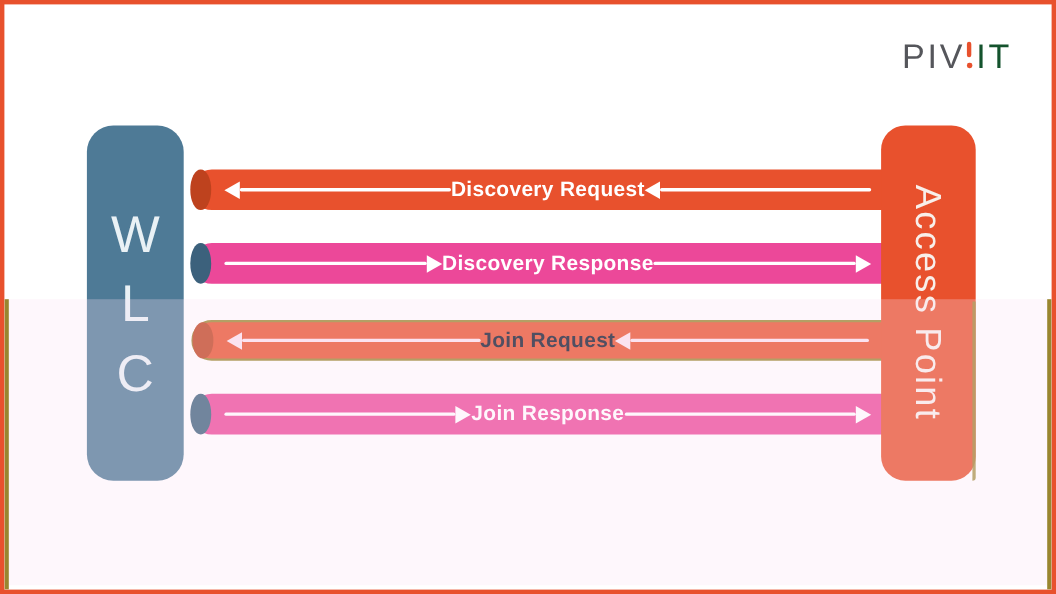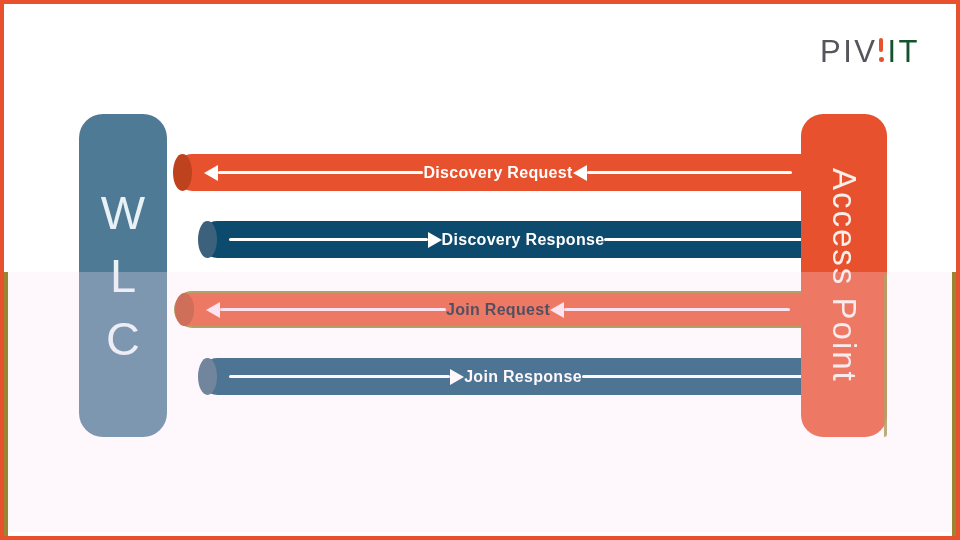"Discovery Request" .bar { font-size: 16px -> 19px }
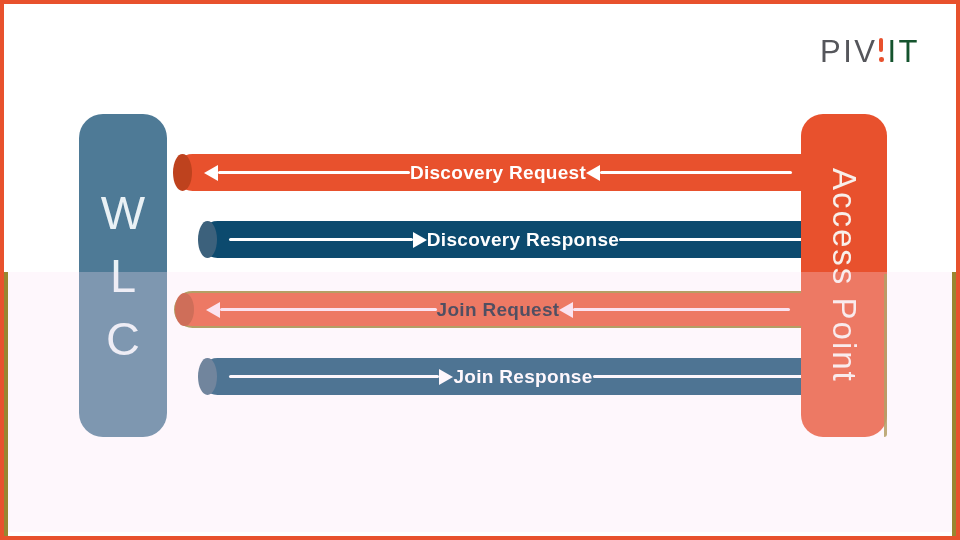"Discovery Response" .bar.blue { background: #0c4a6e -> #ec4899; margin-left: 25px -> none }
